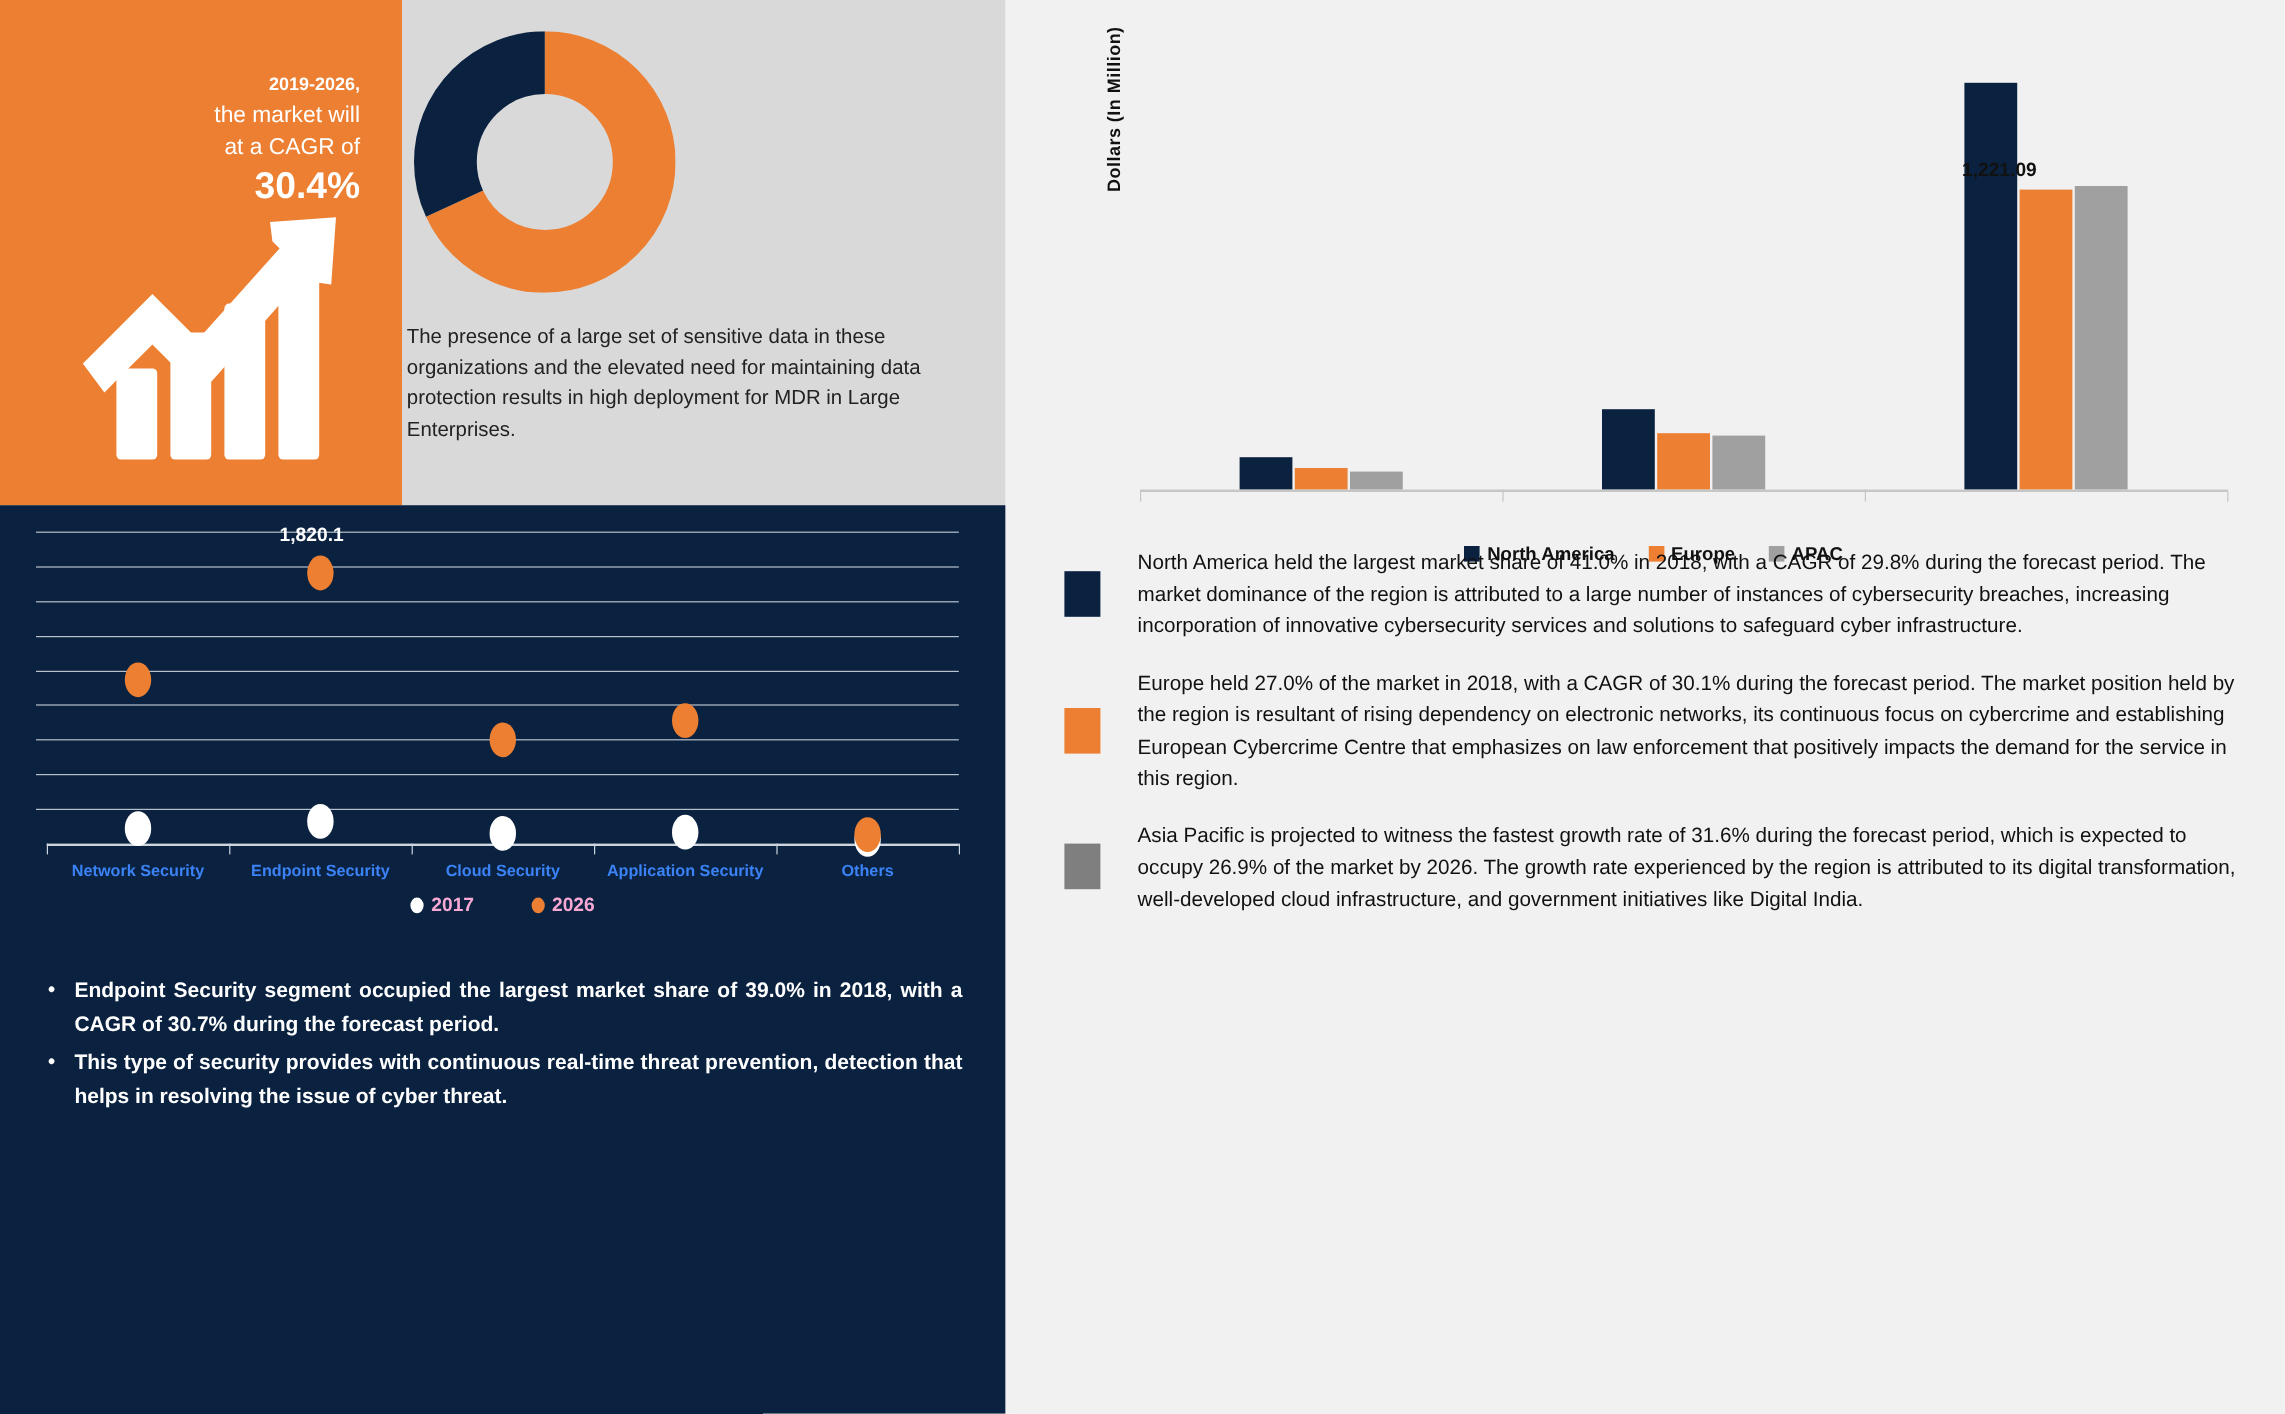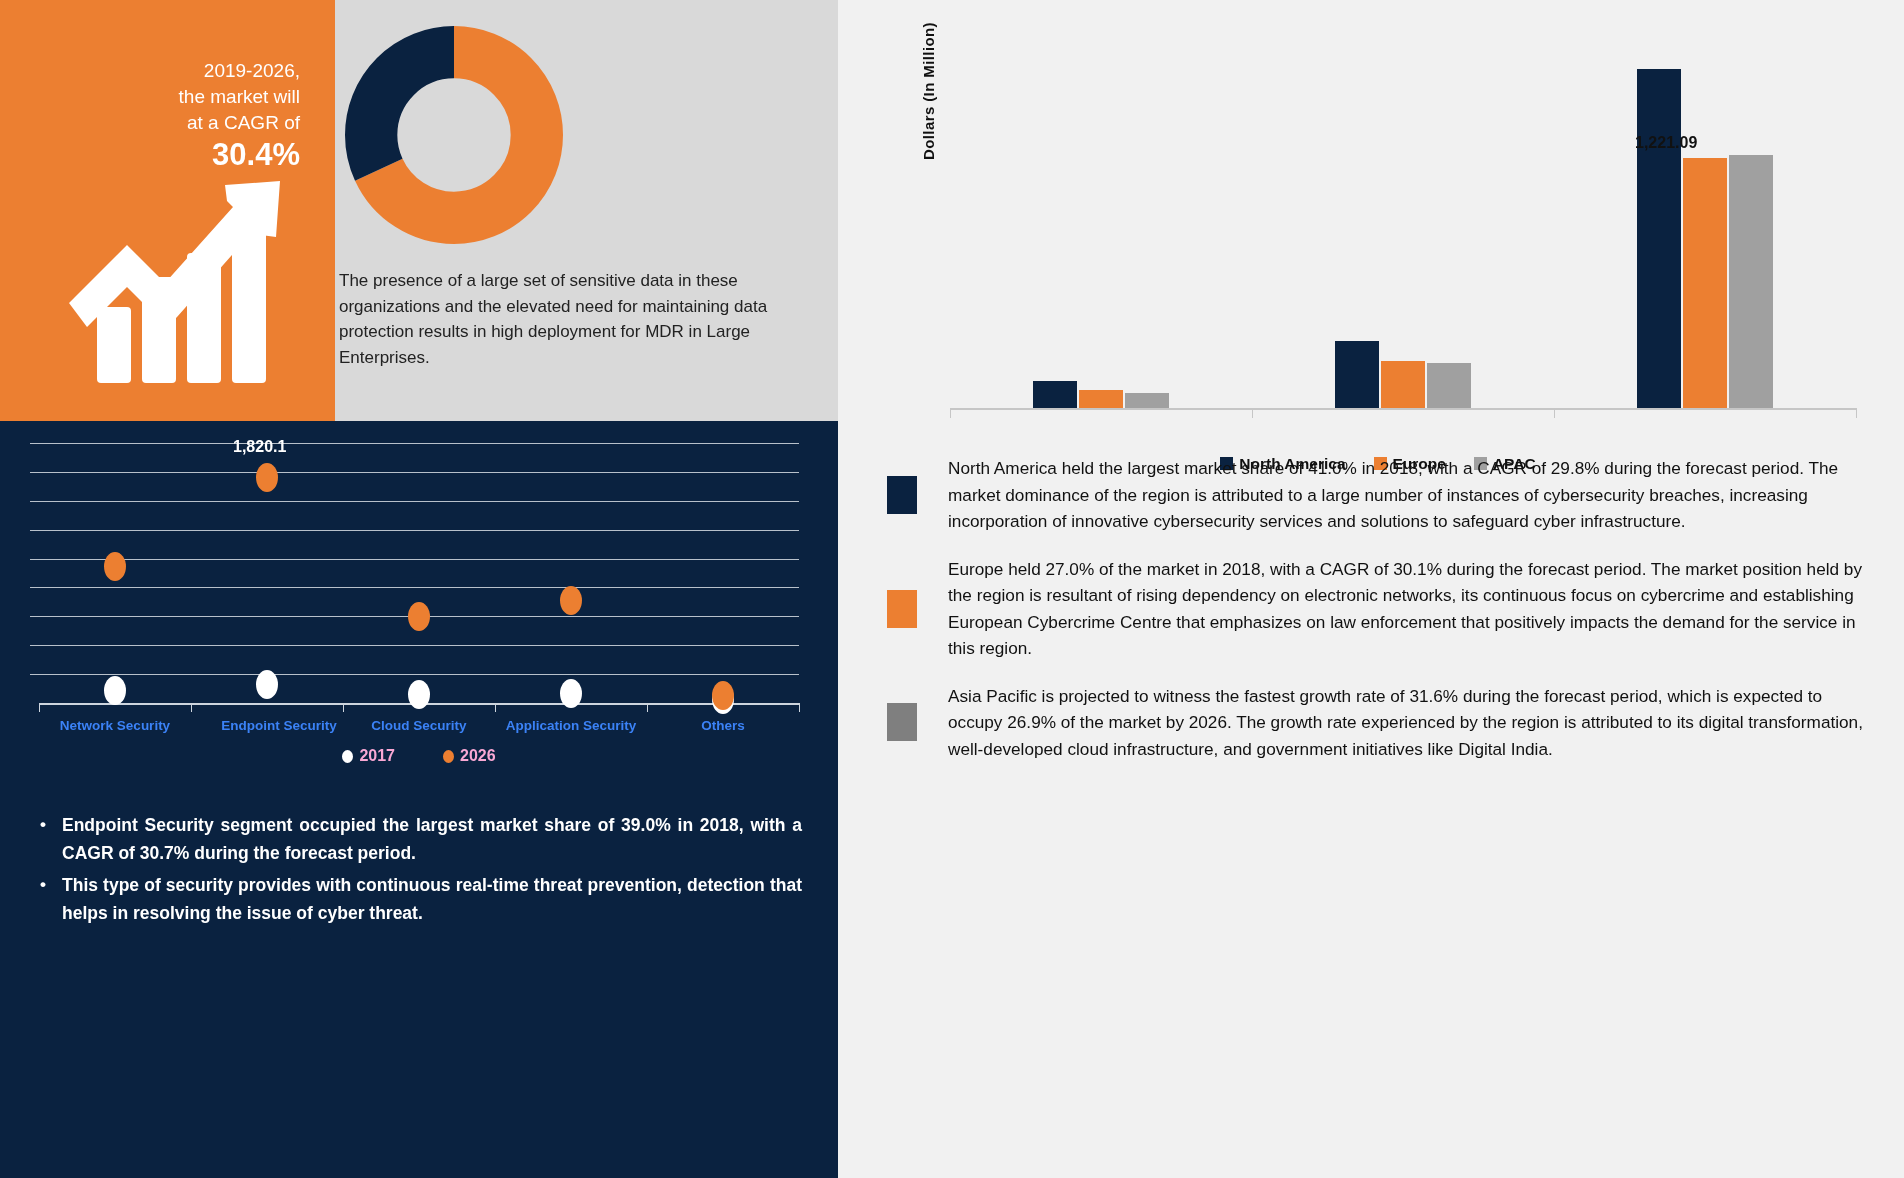"2019-2026," .cagr-l1 { font-size: 19px -> 15px; font-weight: 400 -> 700 }
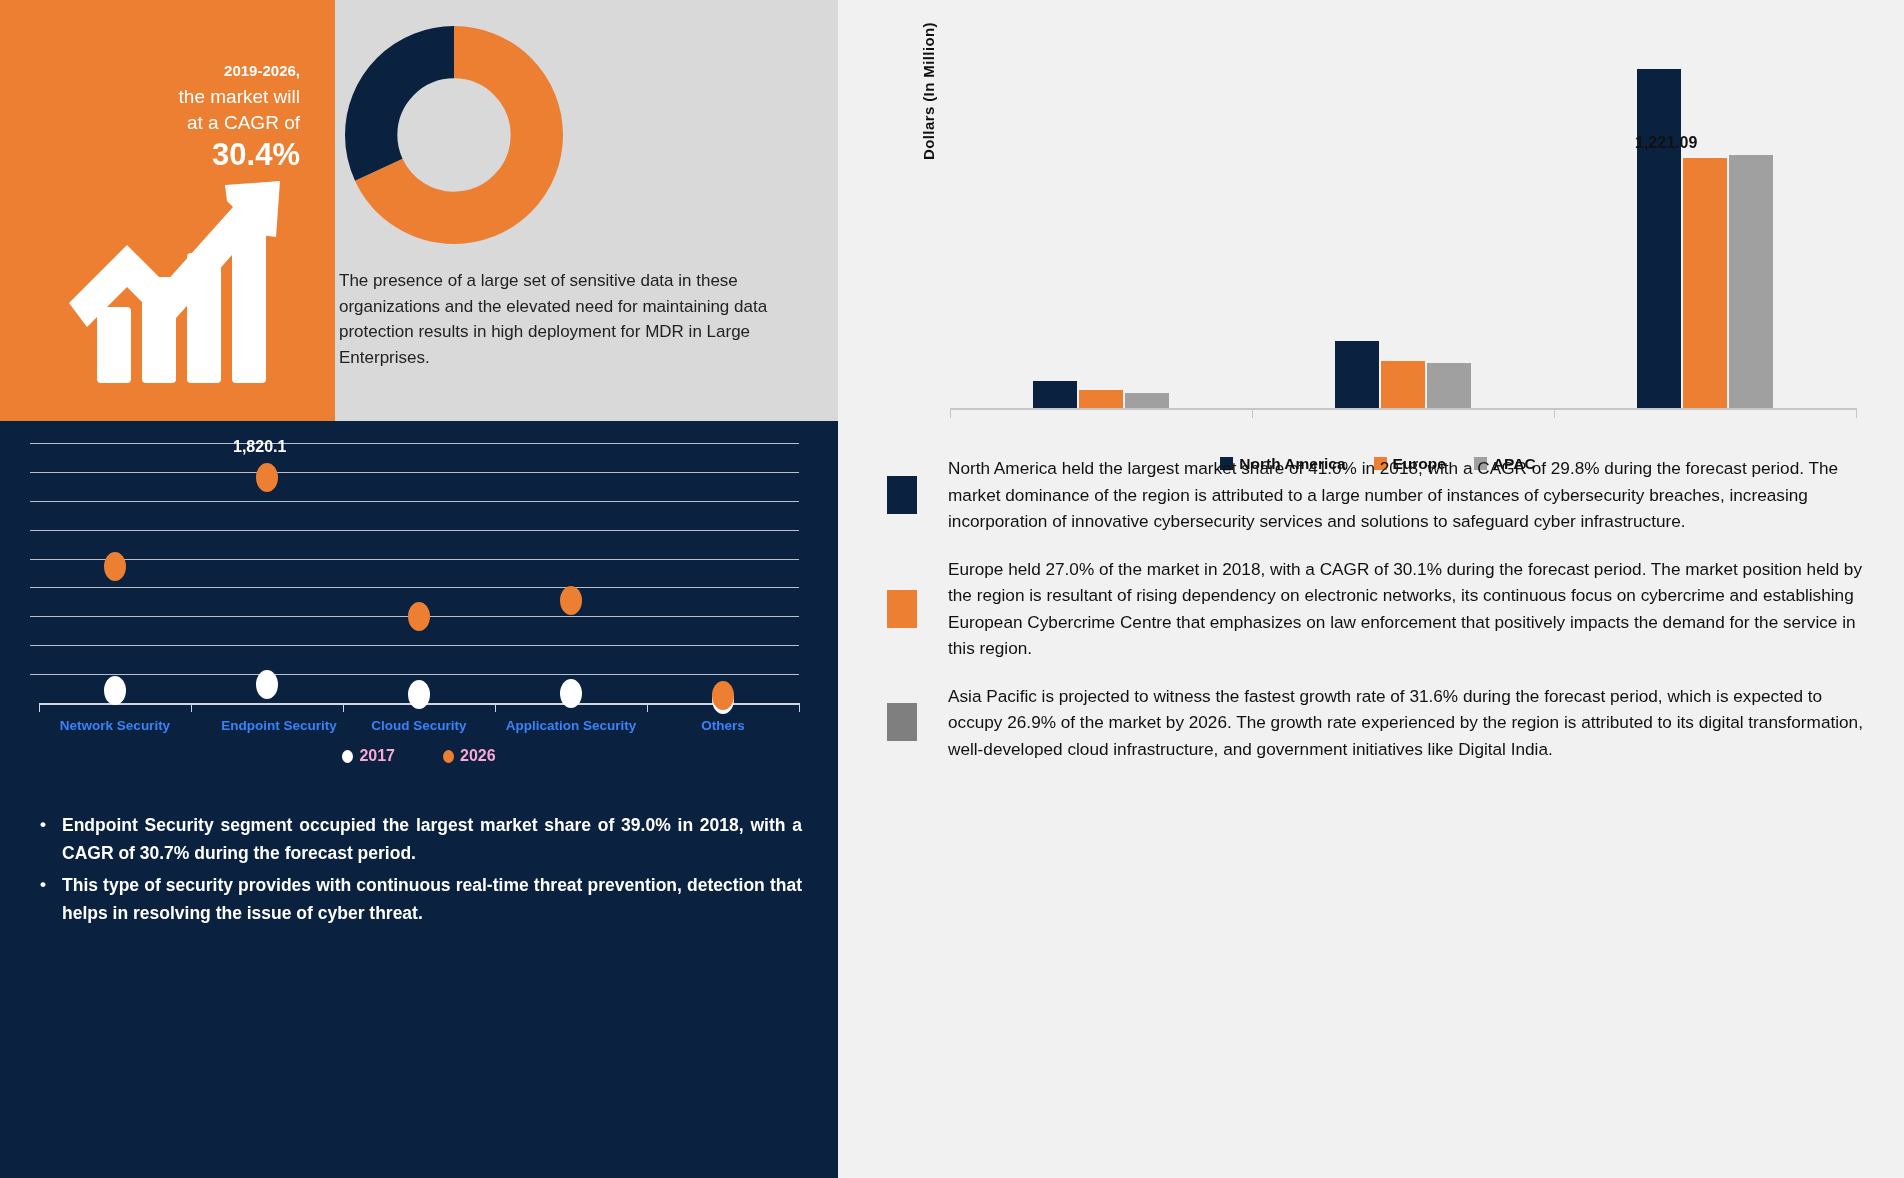"Endpoint Security" div.dp-cat { left: 173px -> 161px }
